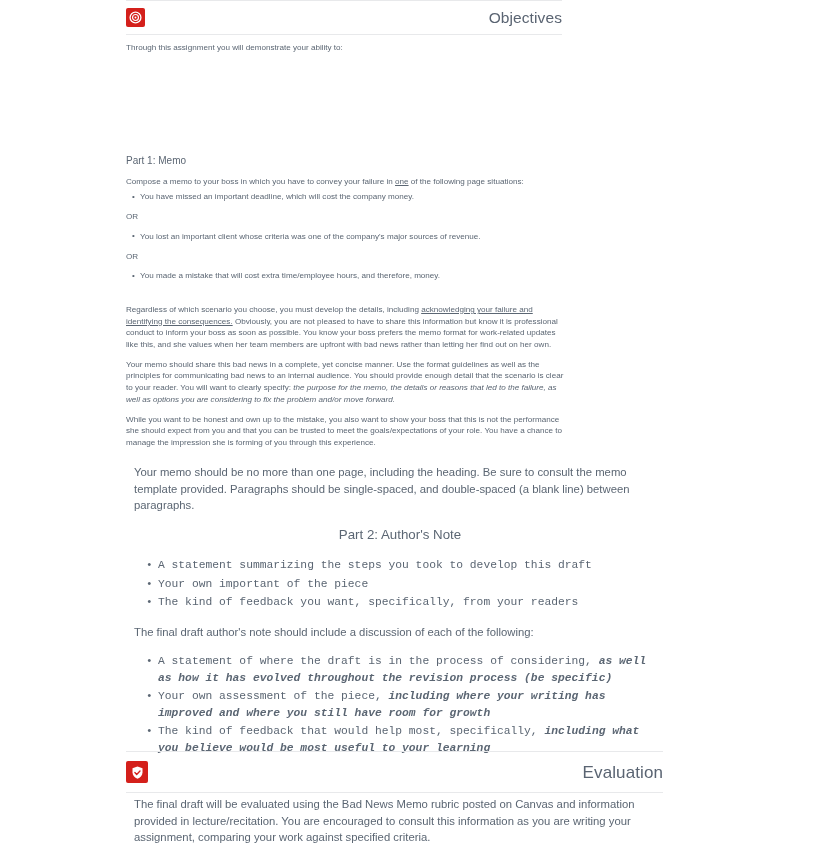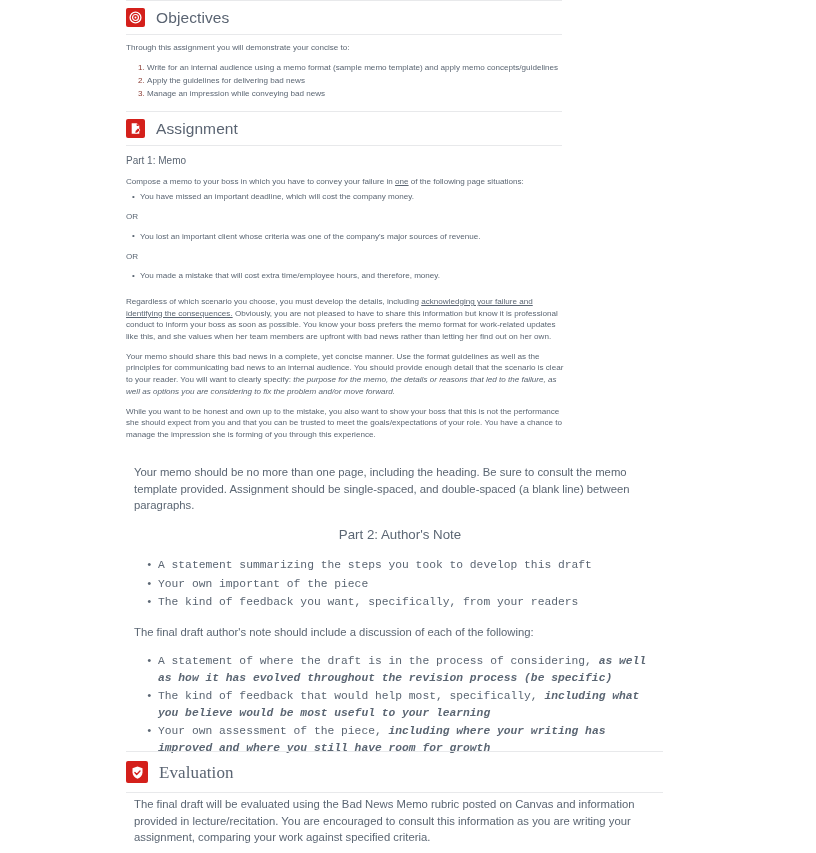"Objectives" .sec-head { justify-content: none -> space-between }
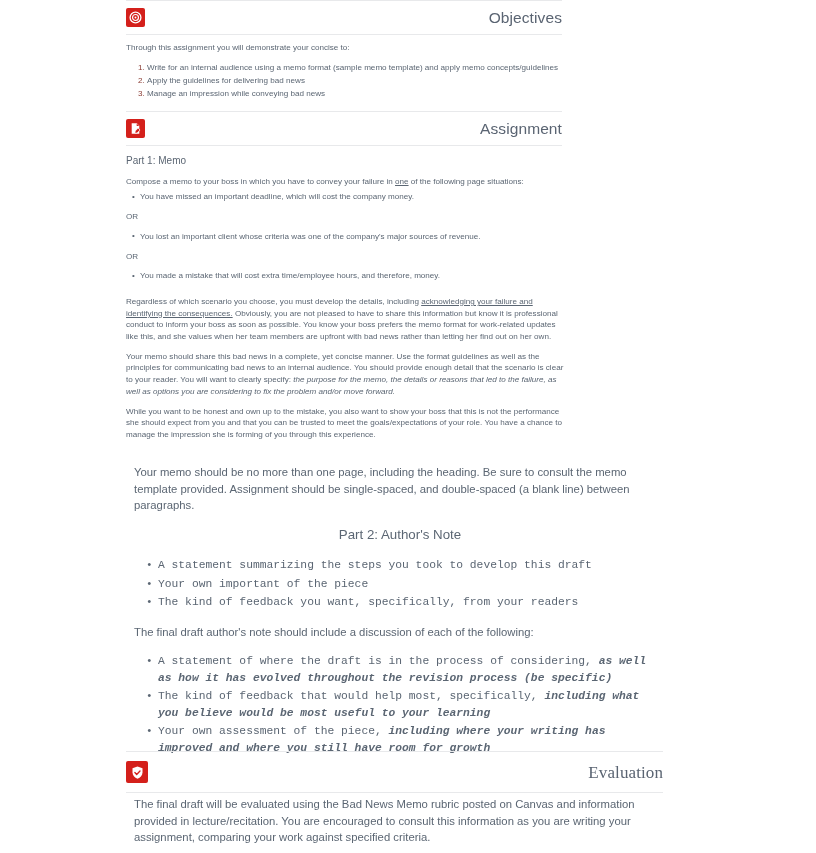"Through this assignment you will" p.tight { text: concise -> ability }
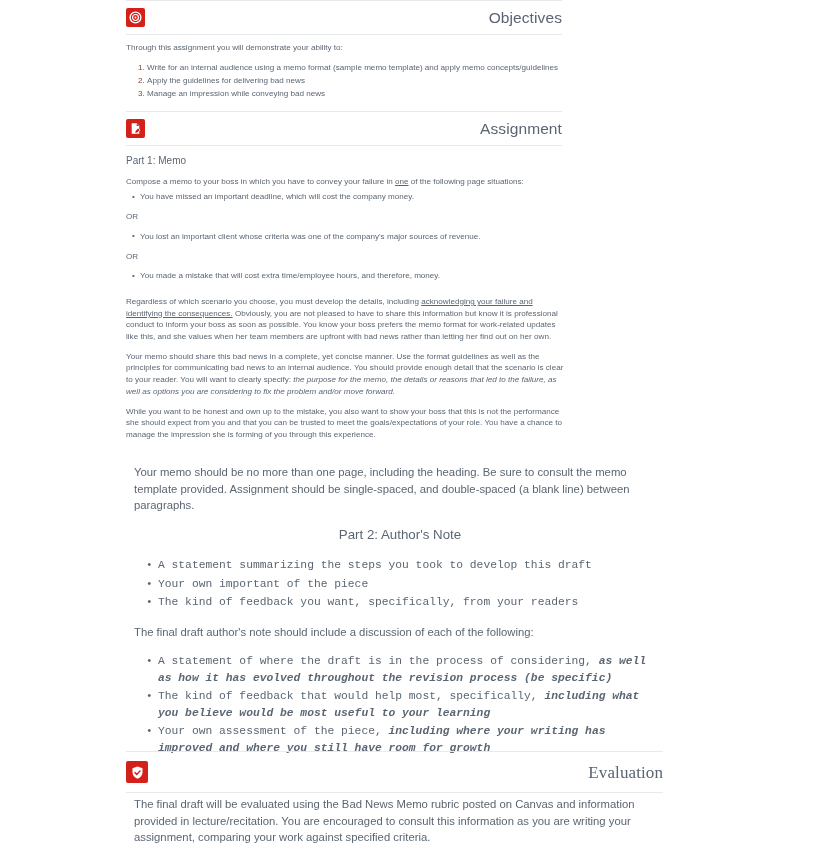"Write for an internal audience" ol { html: <ol> <li>Write for an internal audience using a memo format (sample memo template) and apply memo concepts/guidelines</li> <li>Apply the guidelines for delivering bad news</li> <li>Manage an impression while conveying bad news</li> </ol> -> none }
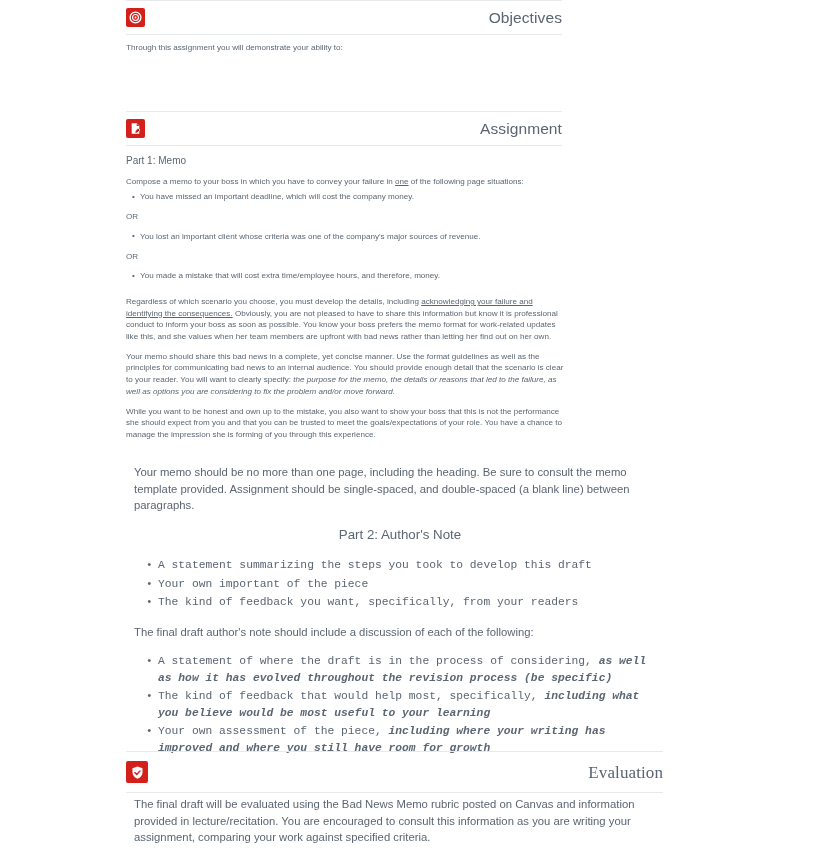"Assignment" div.section { html: <div> <div></div> <div> <span> <svg> <path></path> <path></path> <path></path> </svg> </span> <span>Assignment</span> </div> <div></div> </div> -> none }
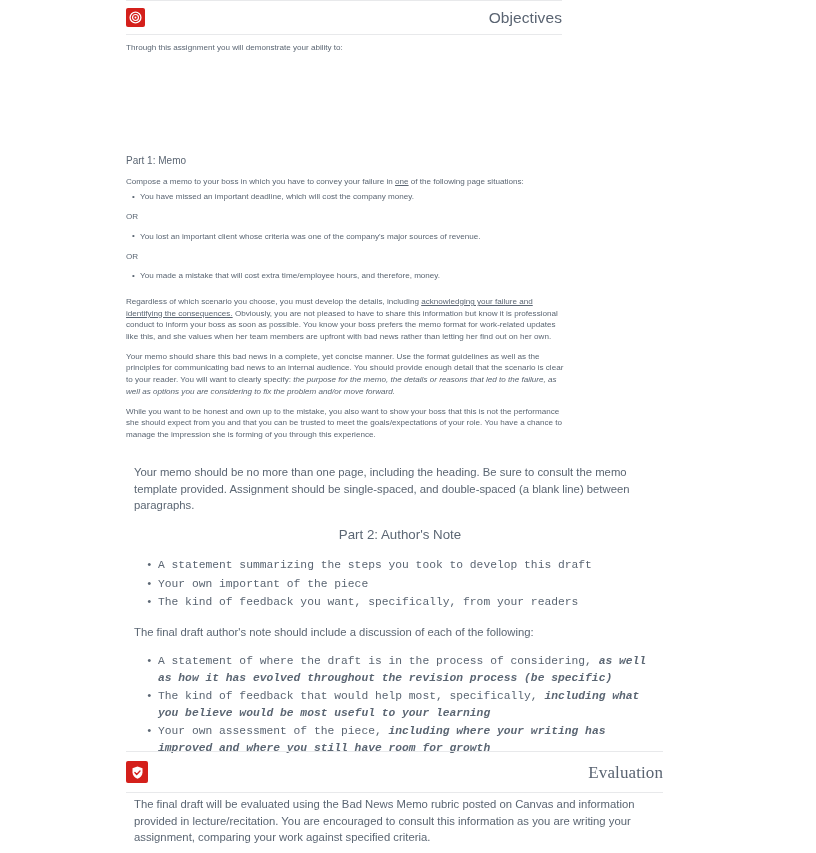"You made a mistake that" ul { margin-bottom: 14px -> 22px }
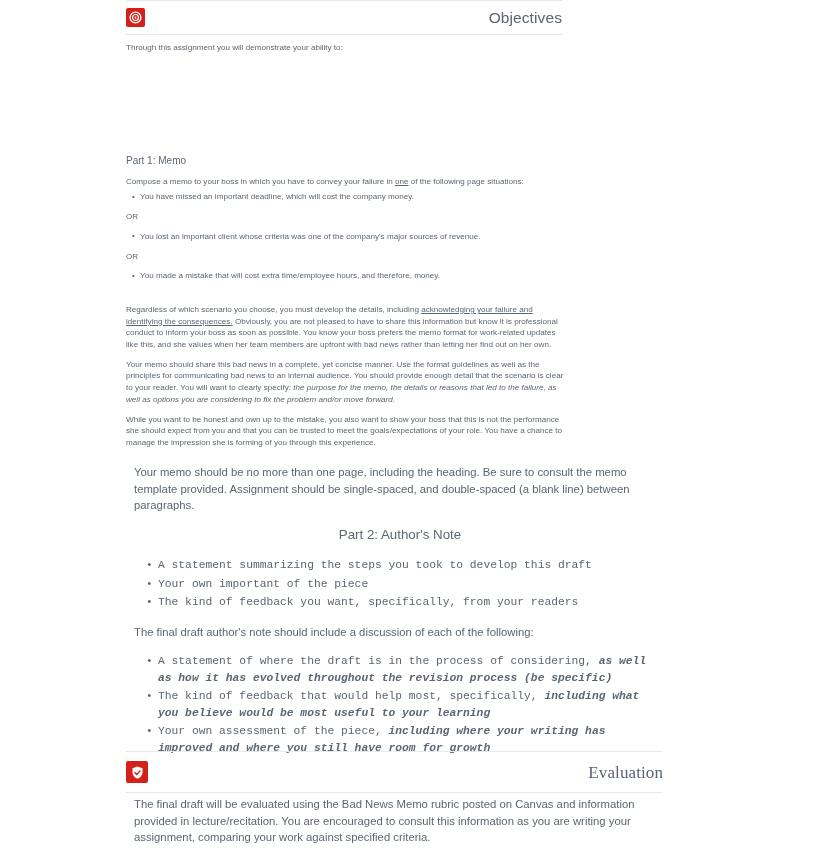"Your memo should be no" p { text: Assignment -> Paragraphs }
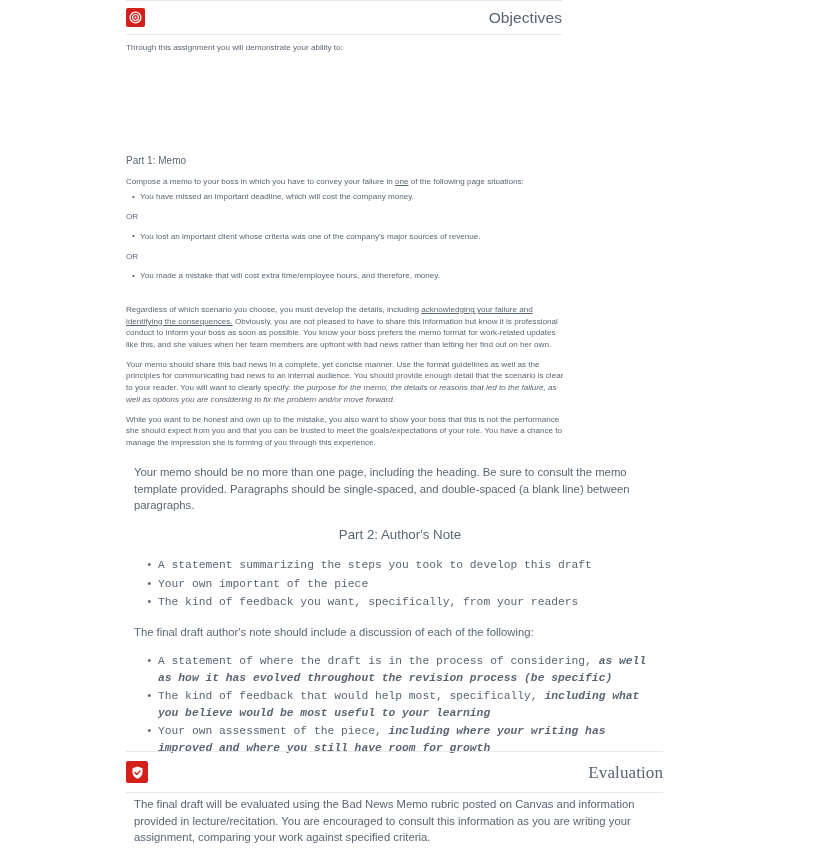"The kind of feedback that" li { order: before "Your own assessment of the piece," -> after "Your own assessment of the piece," }
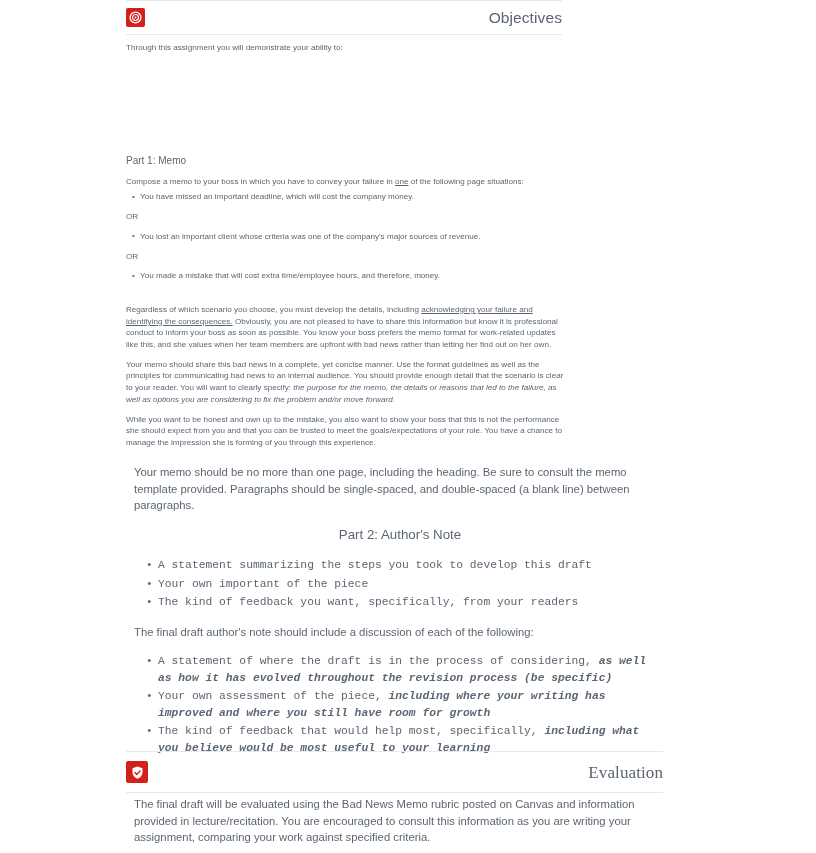"Evaluation" #sec-evaluation { font-family: Liberation Serif, serif -> none }
